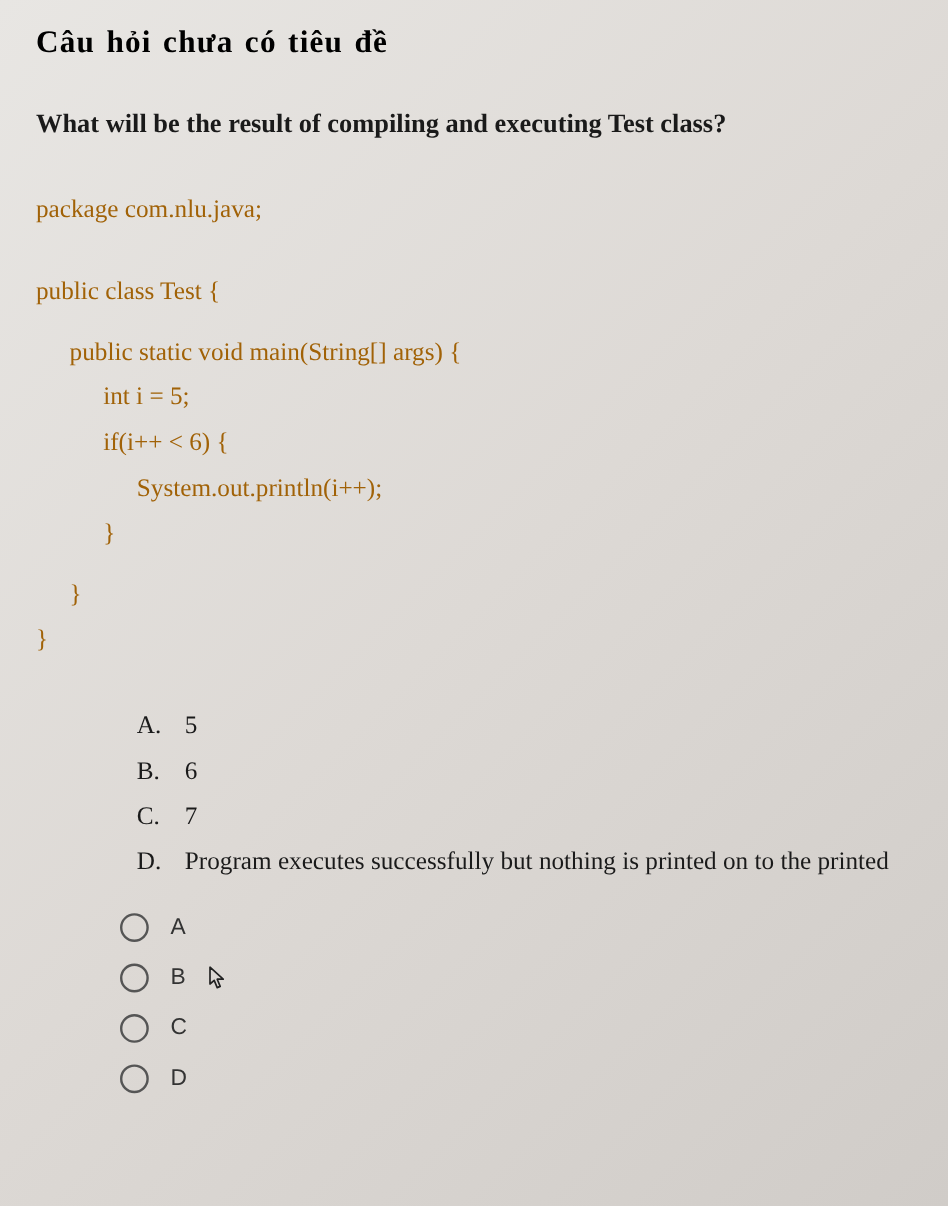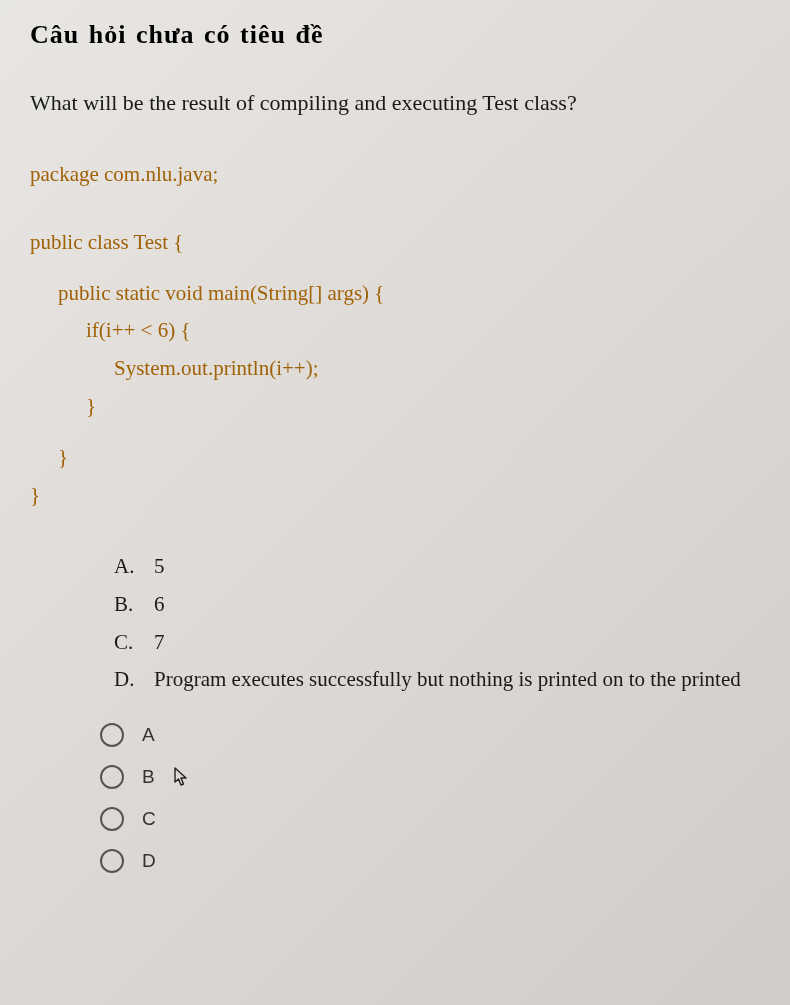"What will be the result" .question { font-weight: 400 -> 700 }
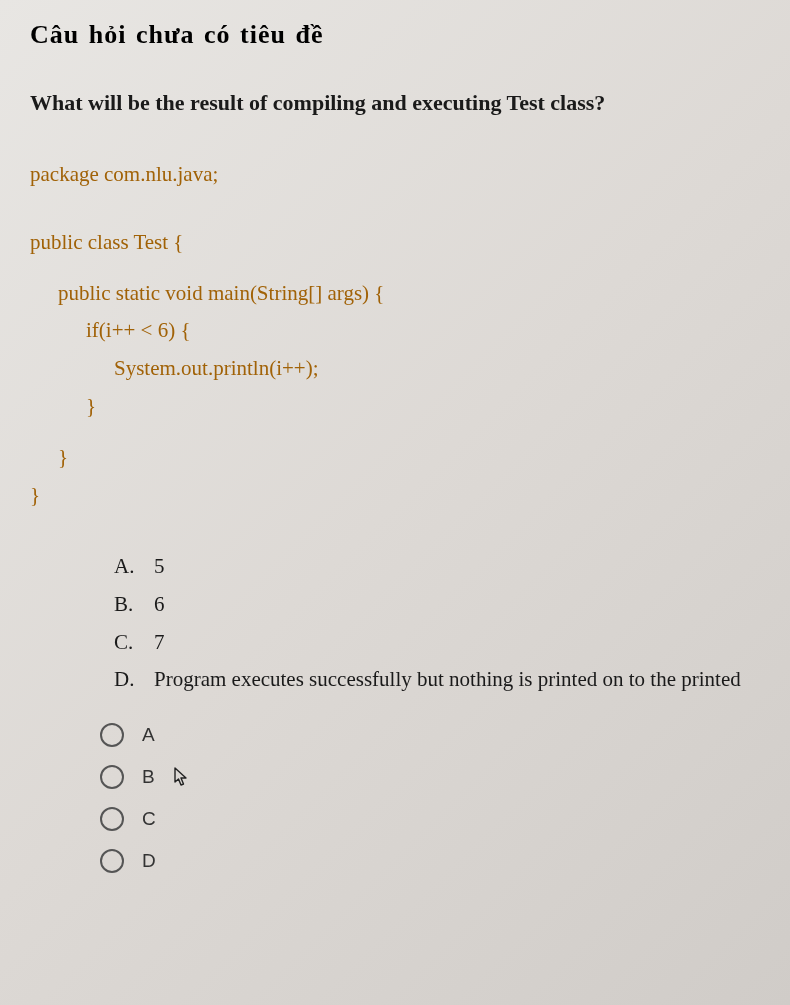"int i = 5;" div.code-line { html: none -> <div>int i = 5;</div> }
